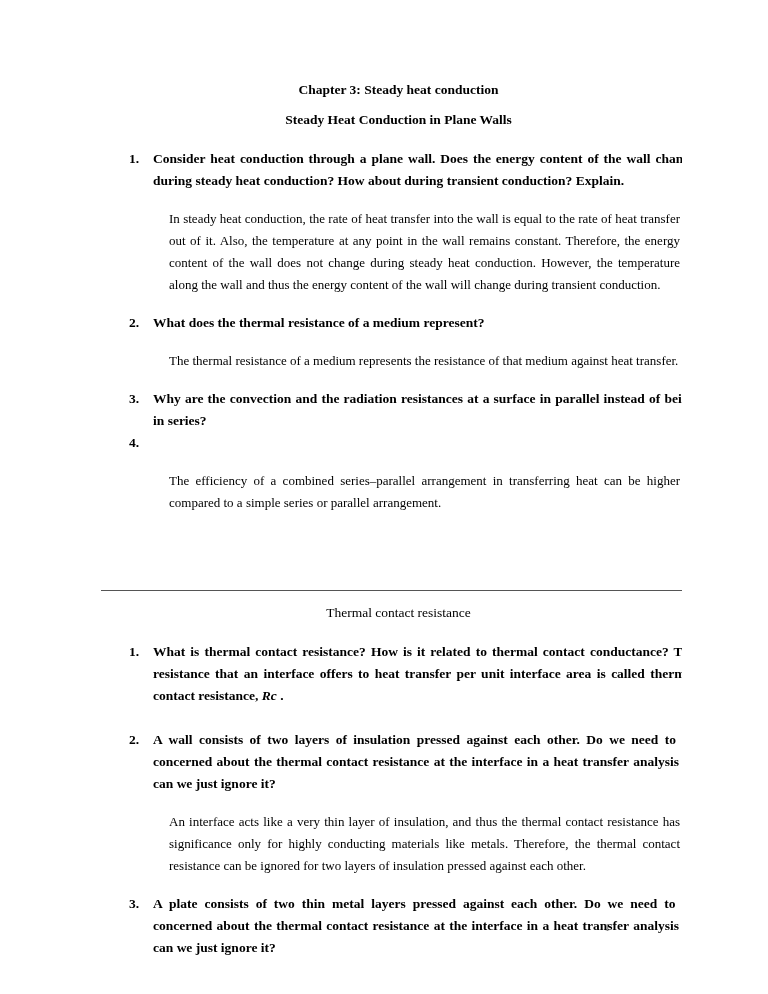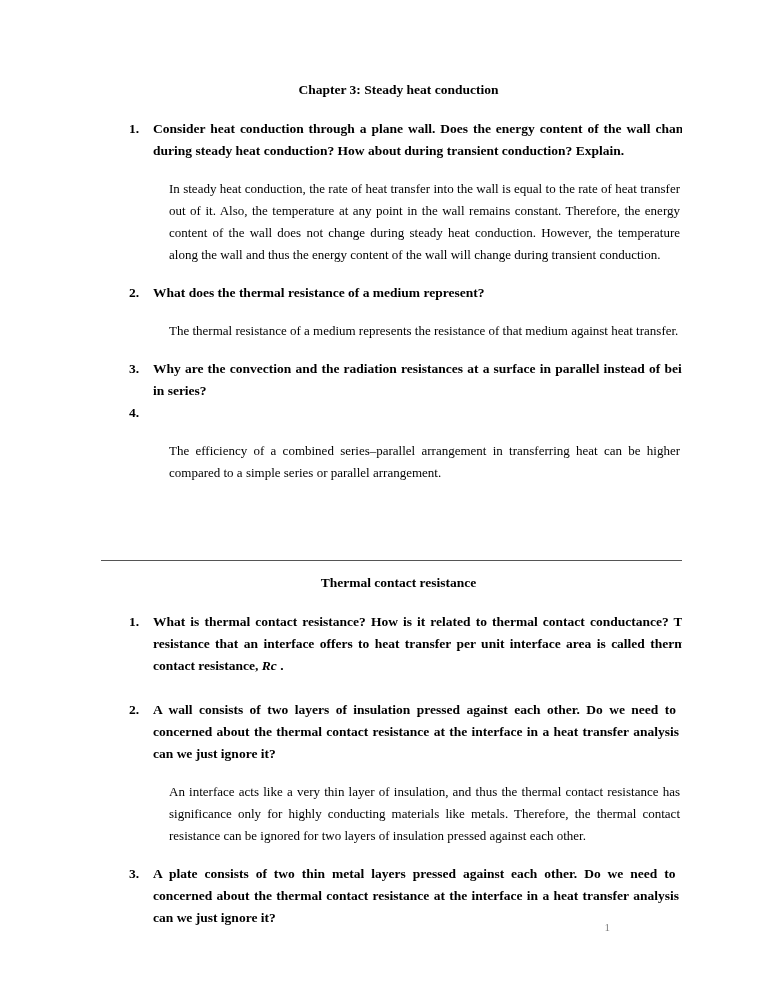"Steady Heat Conduction in Plane" h2.doc-title { html: none -> <h2>Steady Heat Conduction in Plane Walls</h2> }
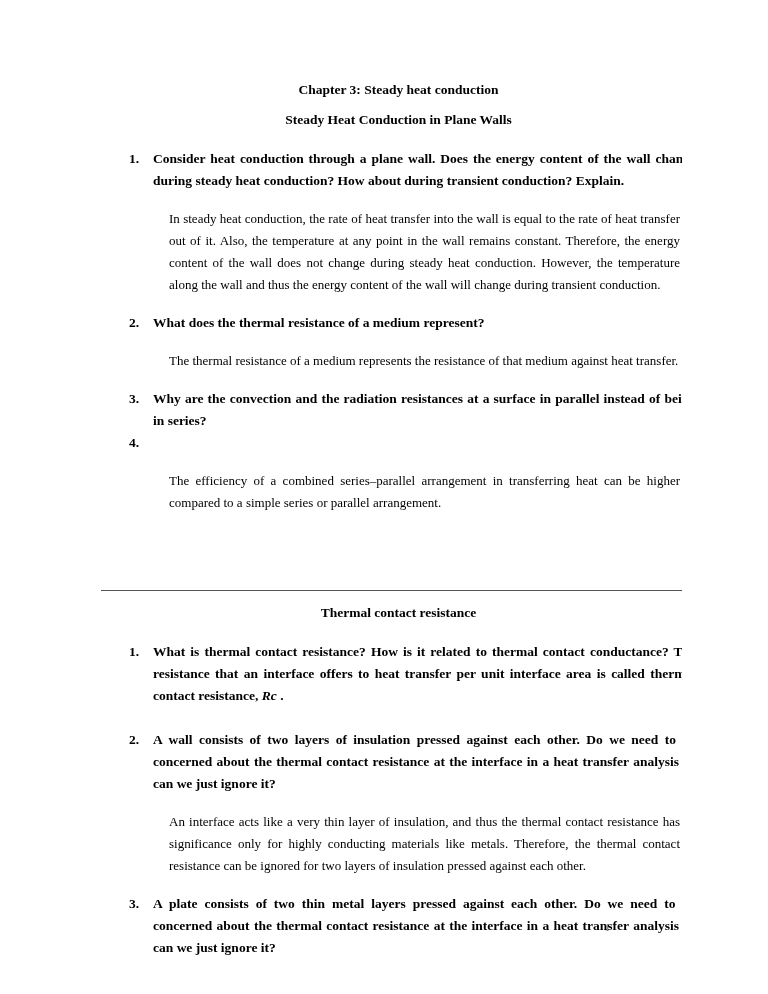"Thermal contact resistance" .section-head { font-weight: bold -> normal }
